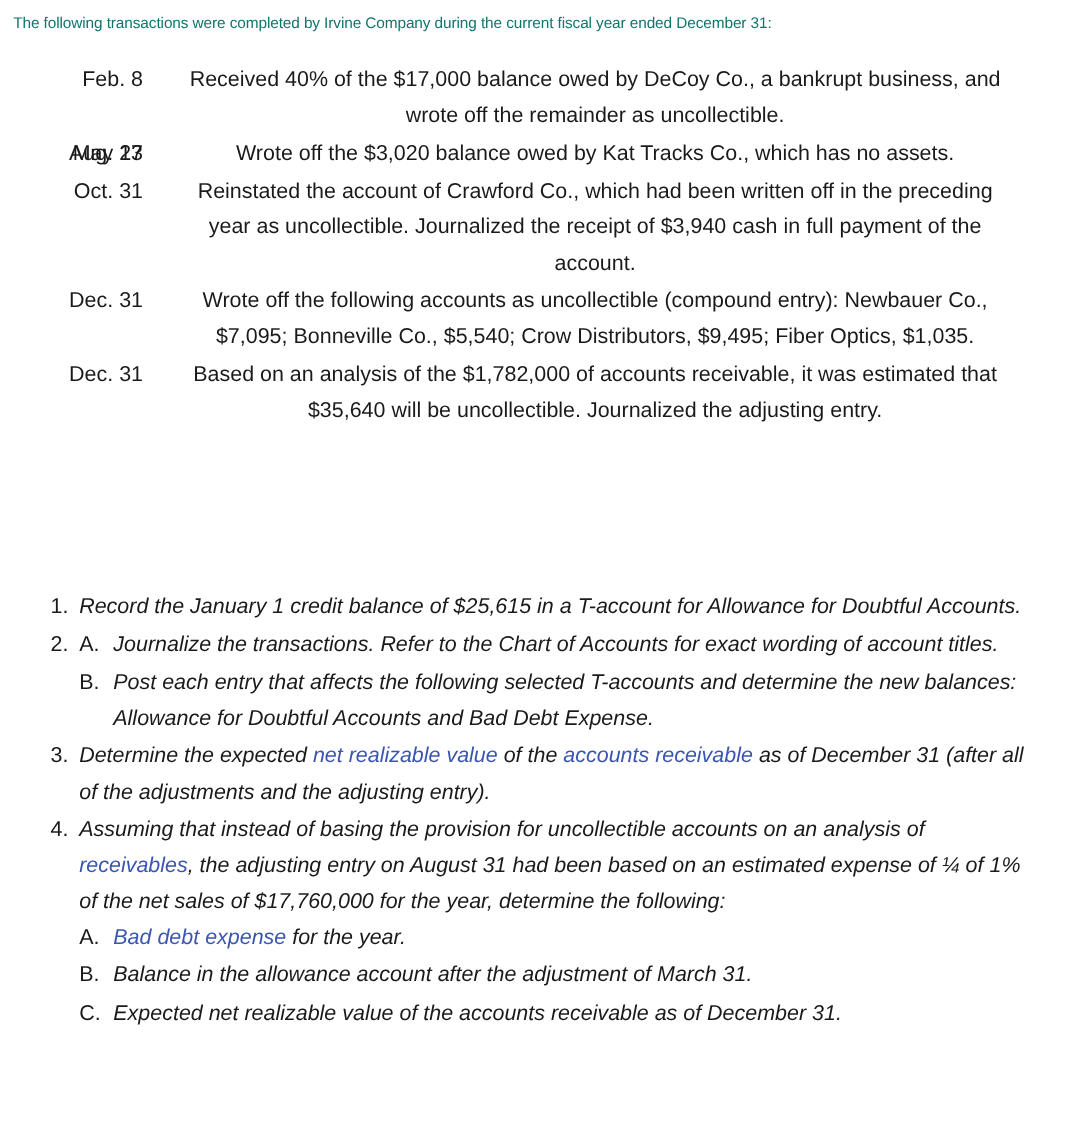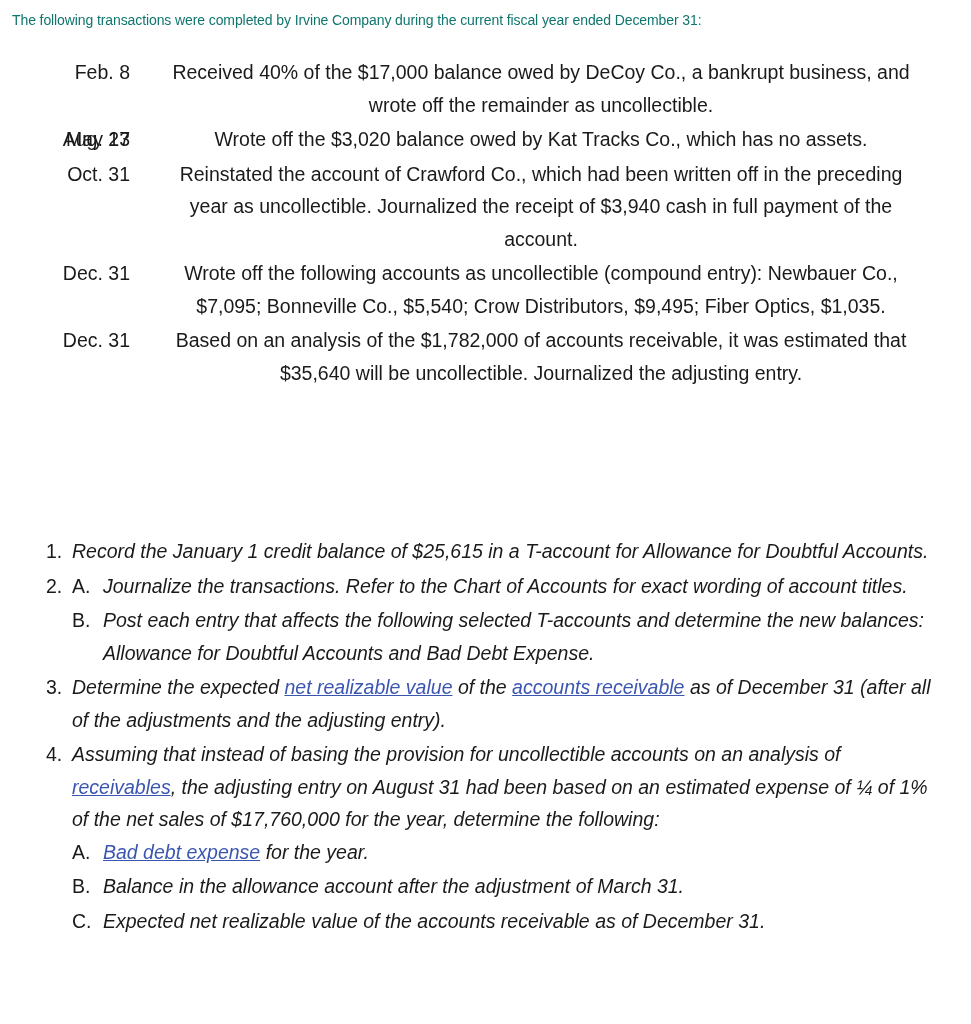"net realizable value" a.link { text-decoration: underline -> none }
